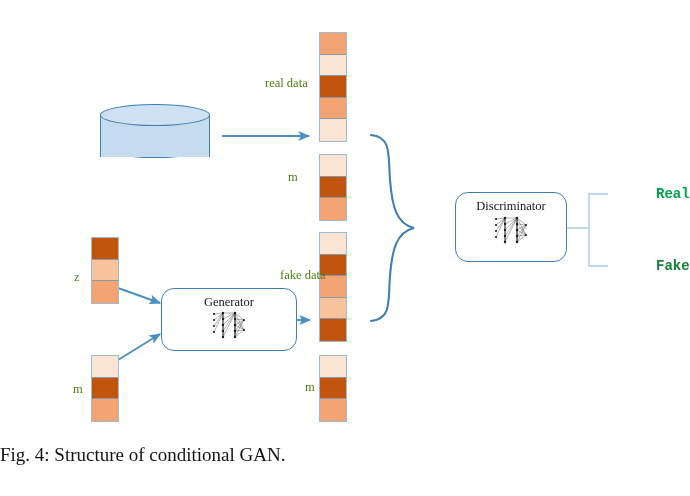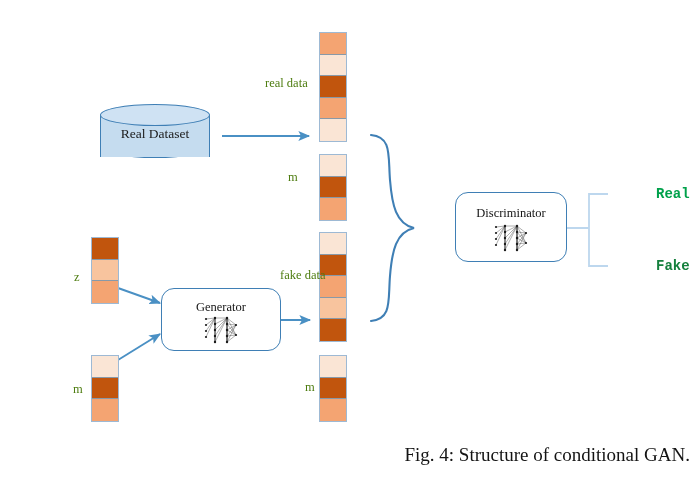"Real Dataset" div.cyl-label { html: <div>Real Dataset</div> -> none }
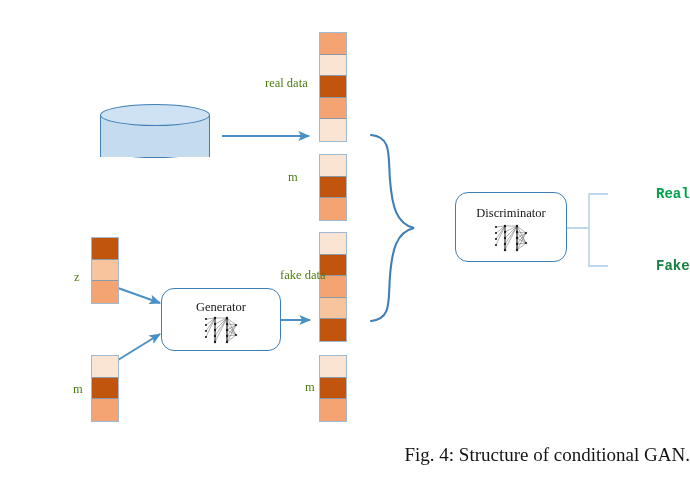"Discriminator" .procbox { justify-content: center -> flex-start }
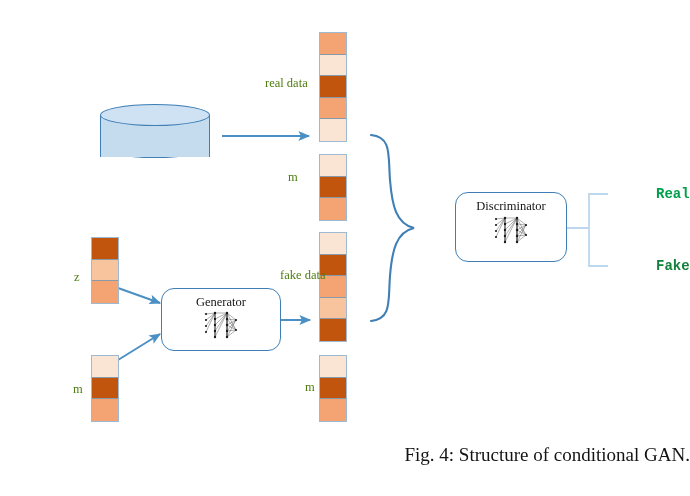"Generator" div.procbox { width: 120px -> 136px }
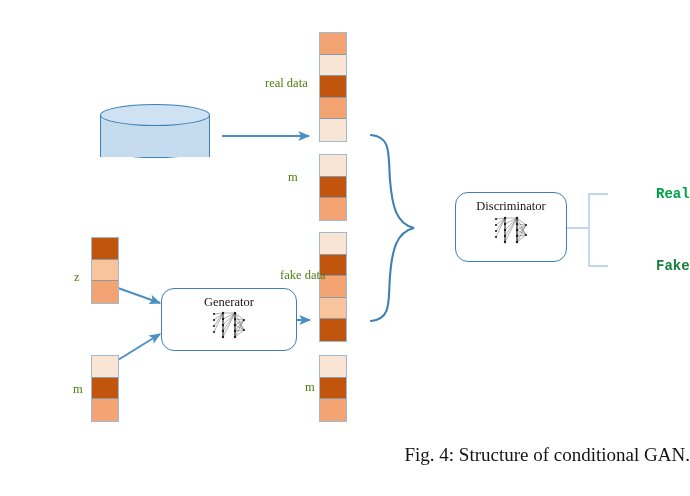"Fig. 4: Structure of conditional" .caption { text-align: right -> left }
